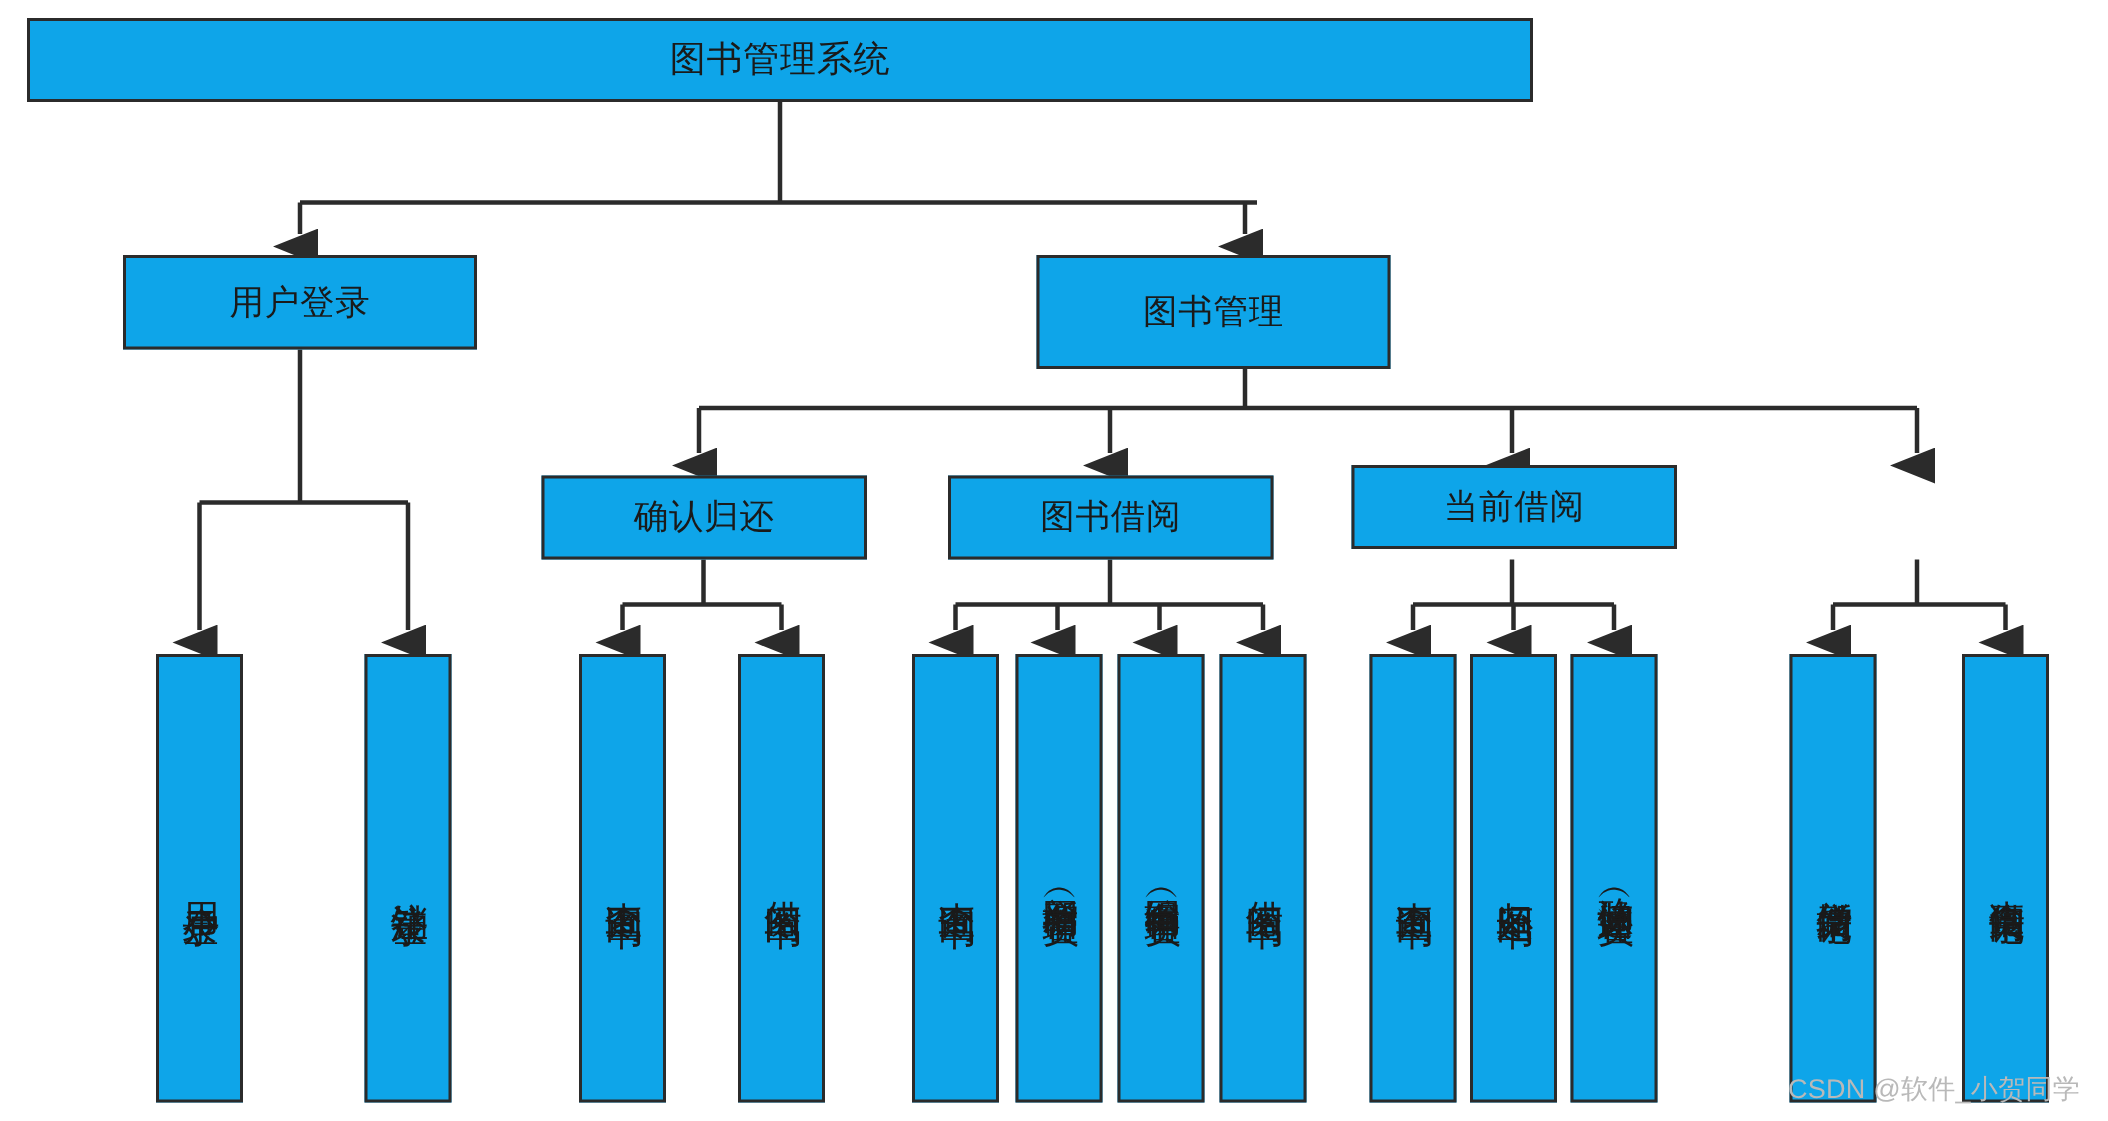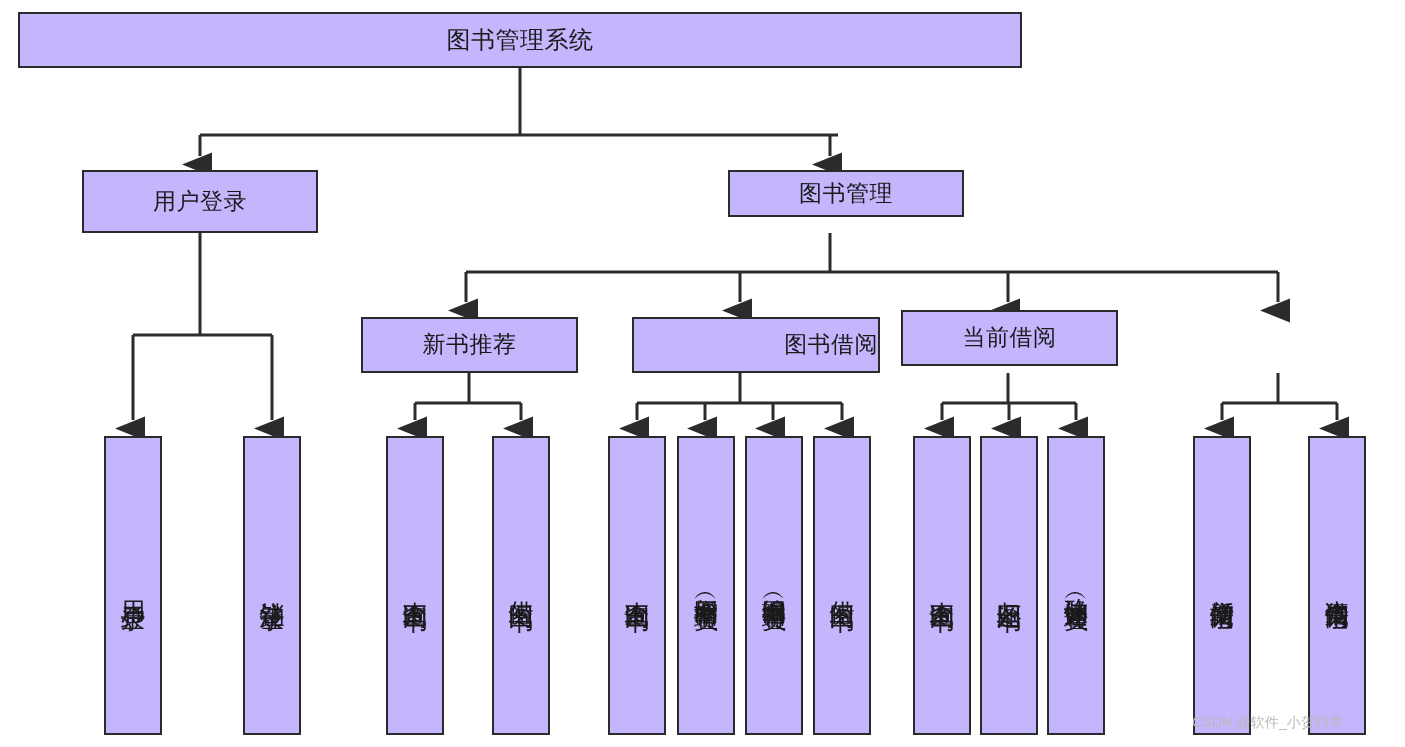"图书管理系统" .node { background: #c4b5fd -> #0ea5e9 }
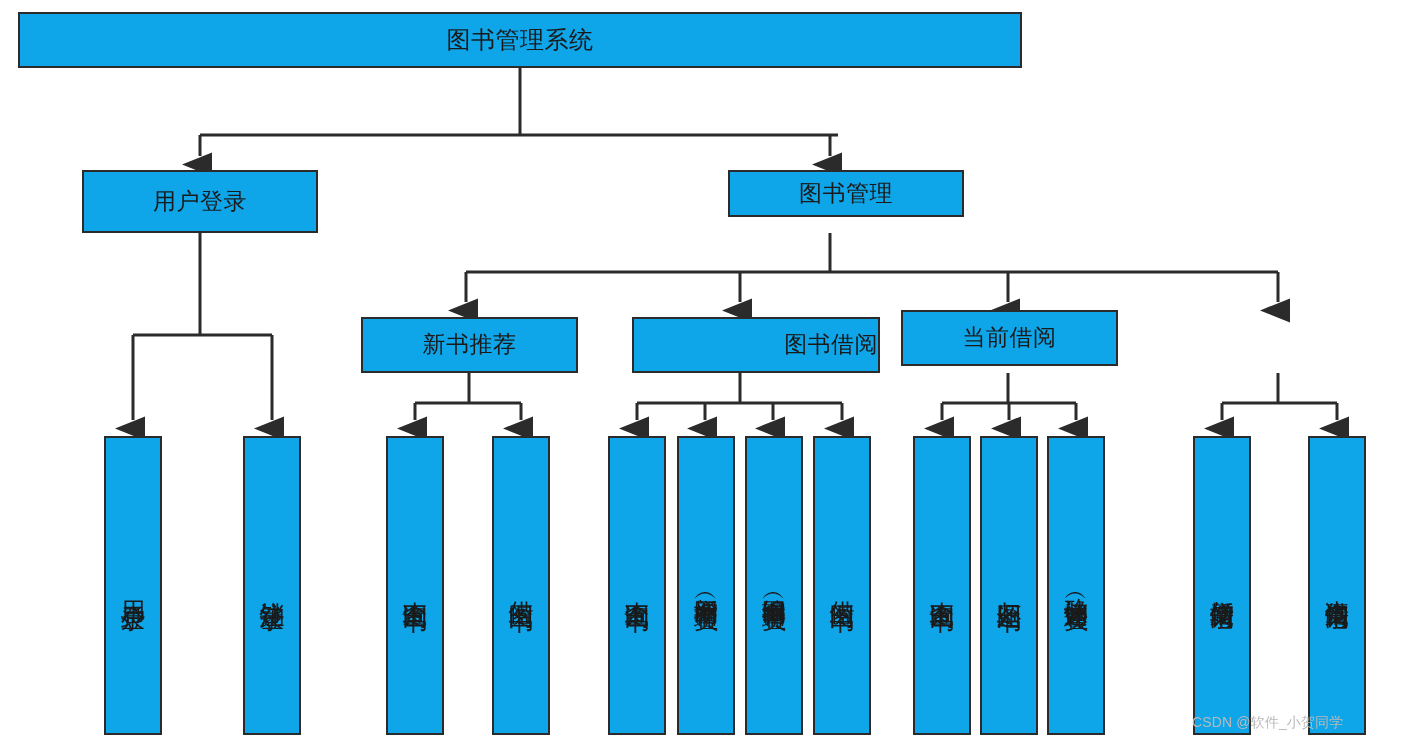"图书管理" div.node { height: 47px -> 76px; left: 728px -> 691px }
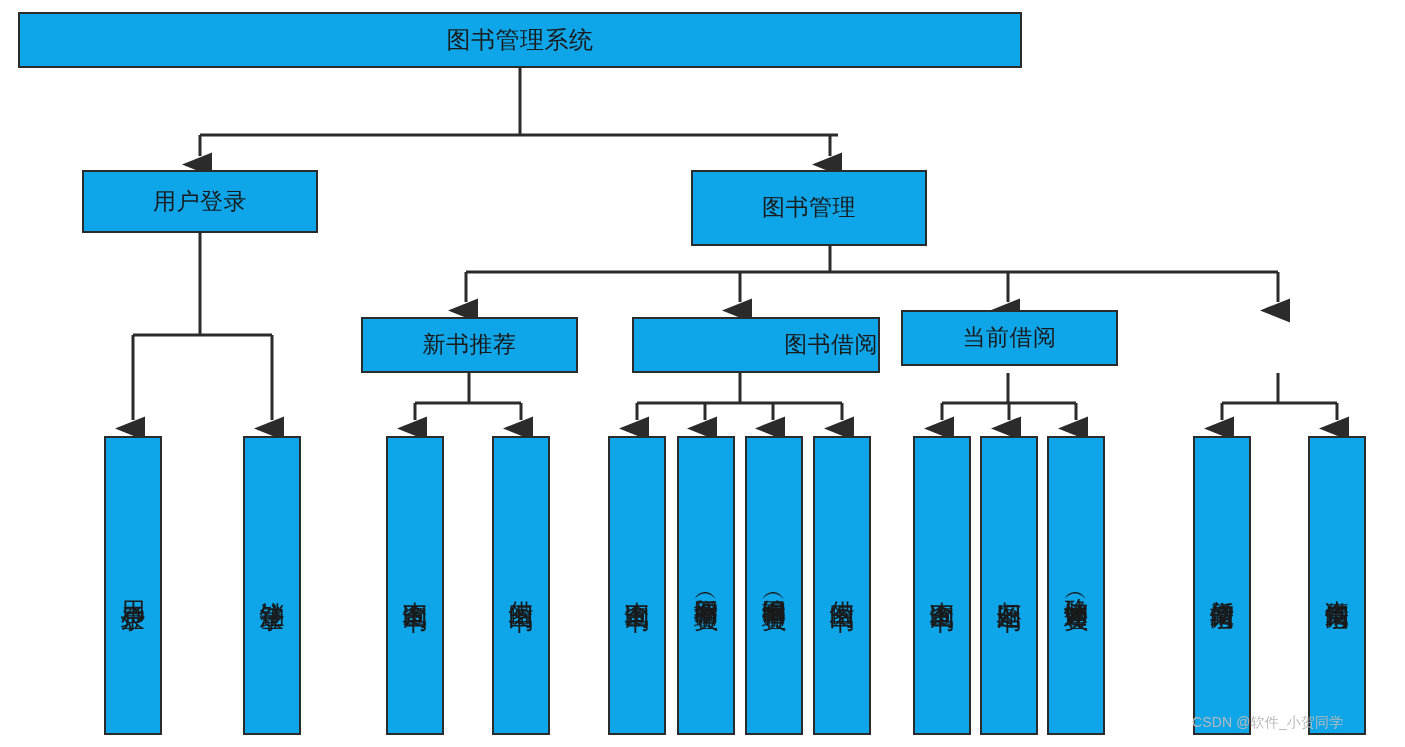"新书推荐" span.lbl { text: 新书推荐 -> 确认归还 }
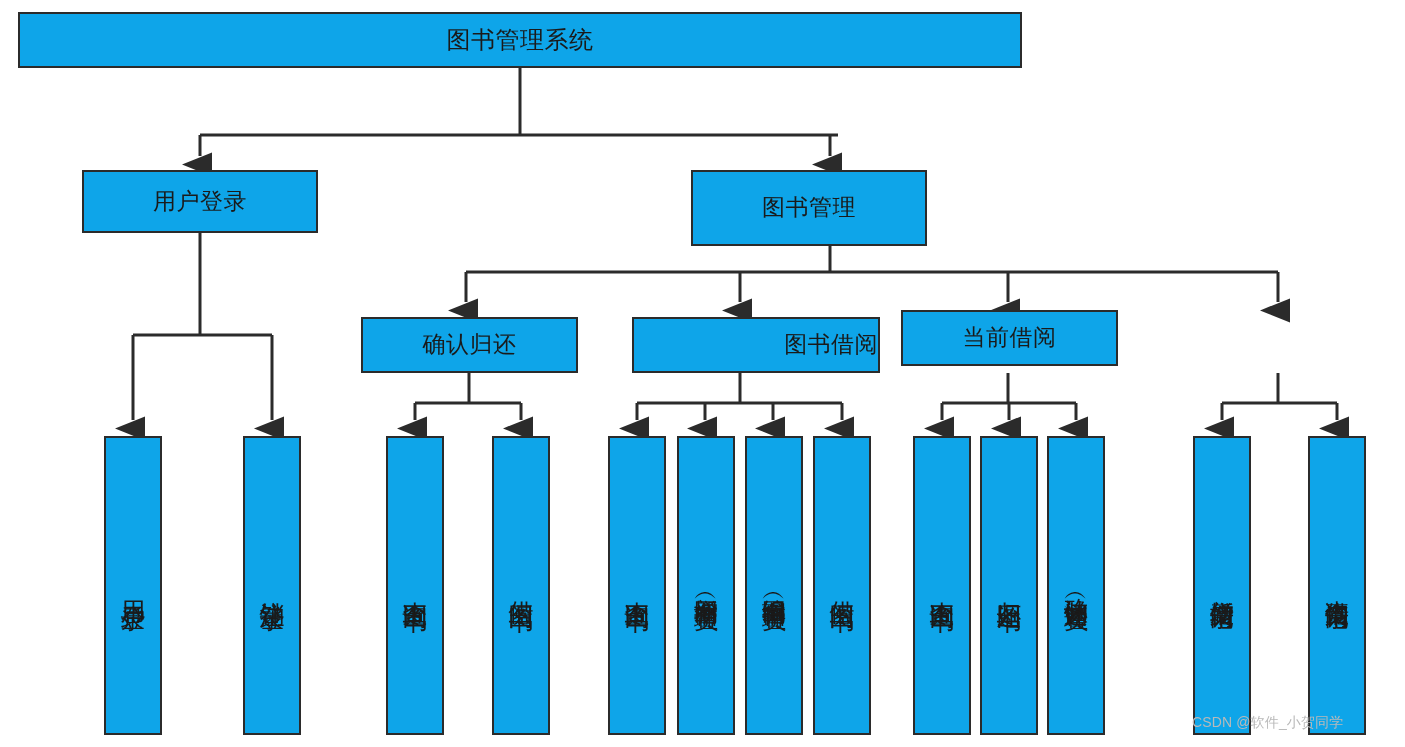"图书借阅" div.node { justify-content: flex-end -> none; width: 248px -> 217px }
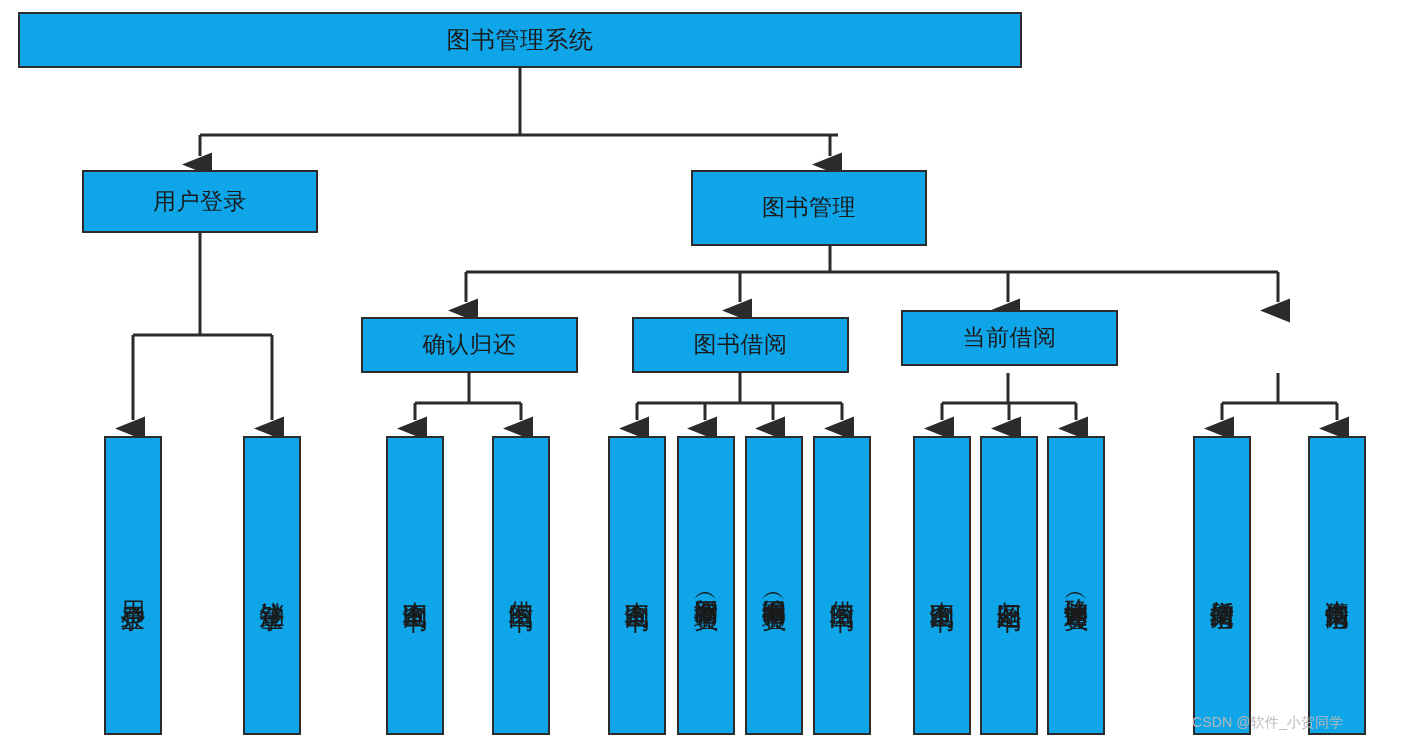"CSDN @软件_小贺同学" .watermark { font-size: 14px -> 18px }
